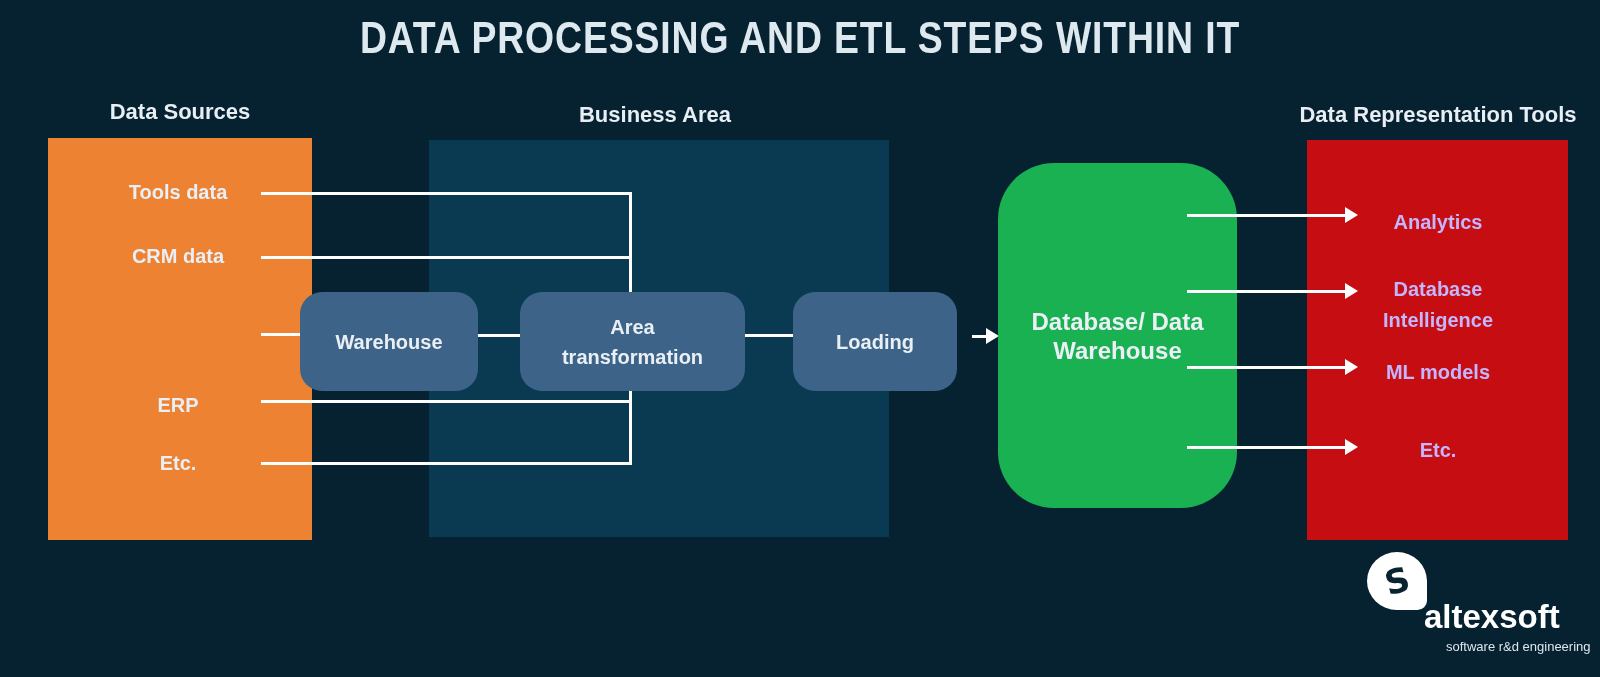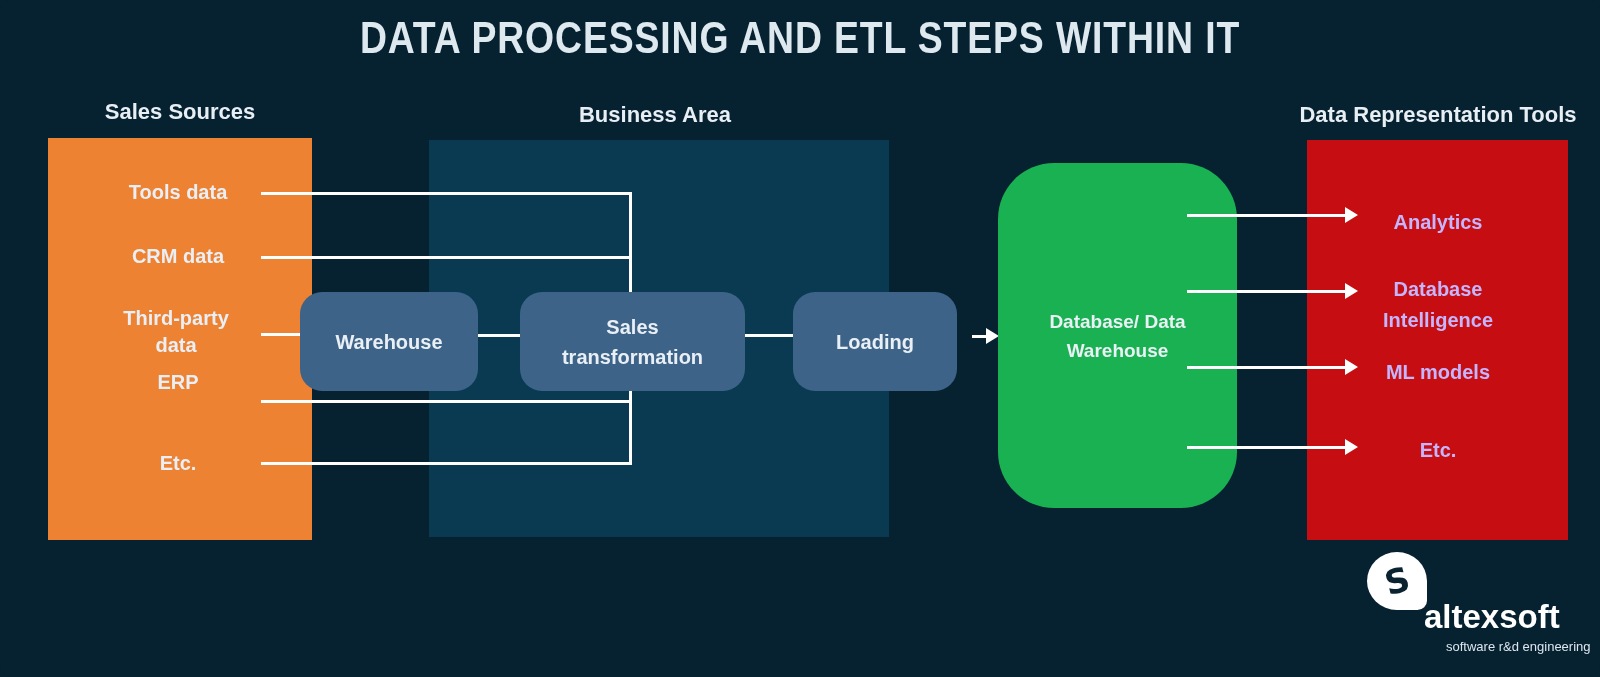"Sales Sources" div.section-label { text: Sales -> Data }
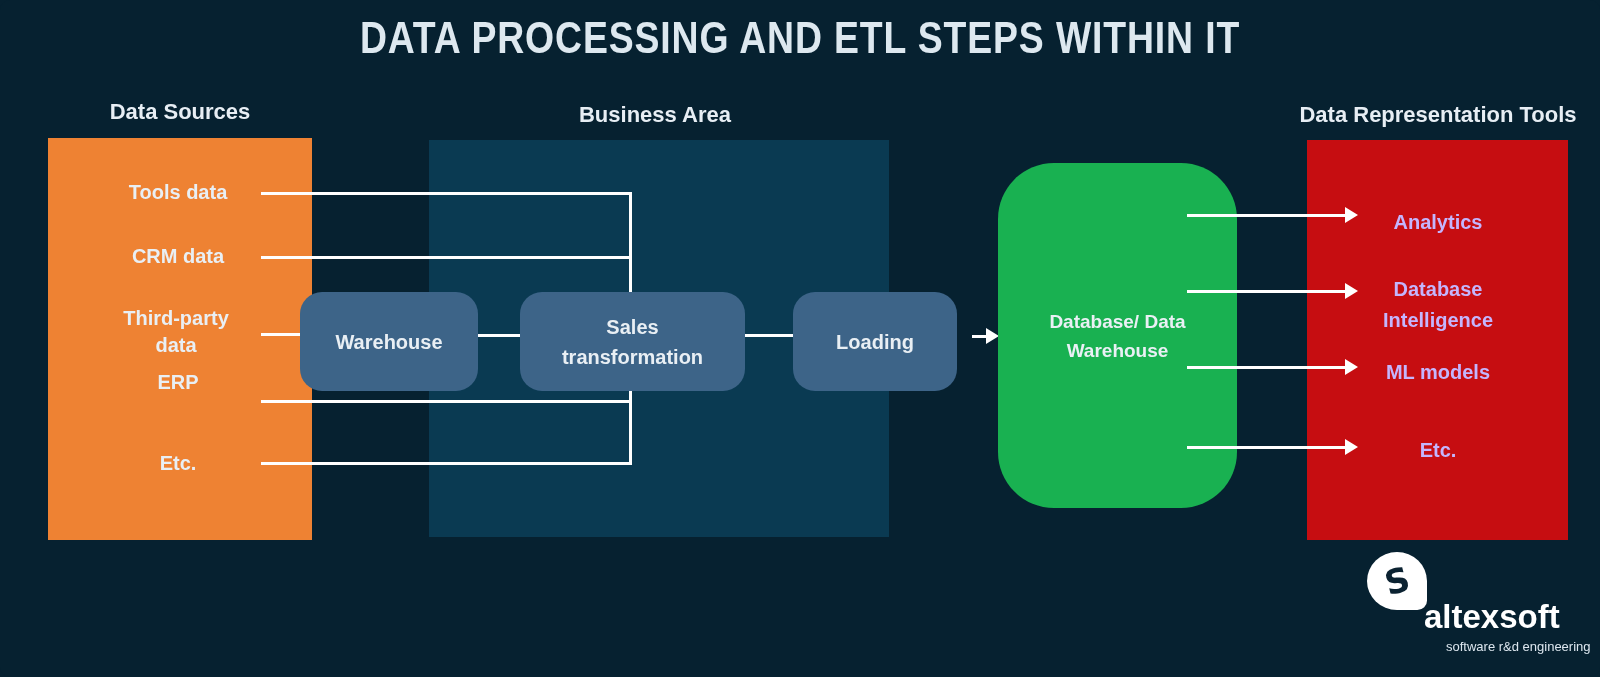"Third-party data" div.src-item { html: <div>Third-party data</div> -> none }
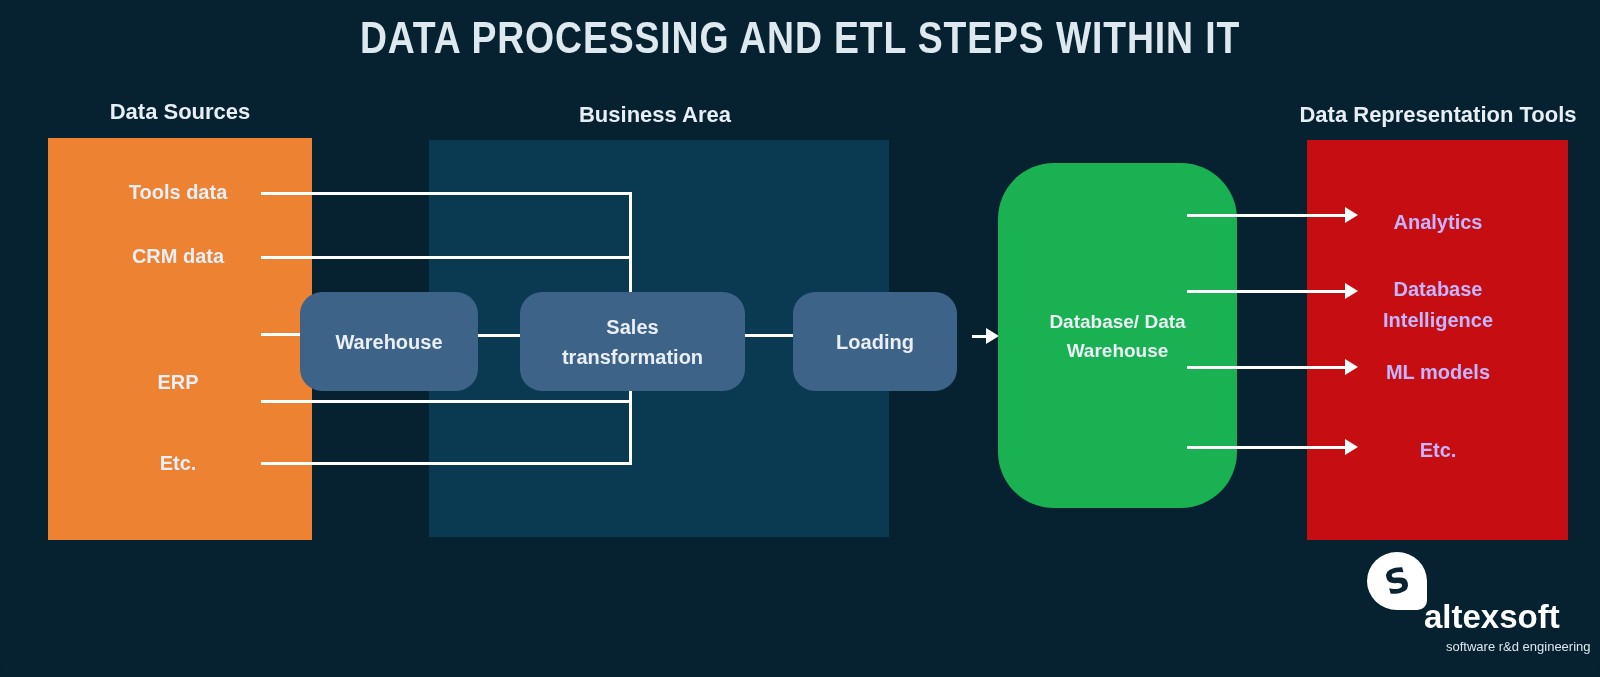"Sales transformation" span.inner { text: Sales -> Area }
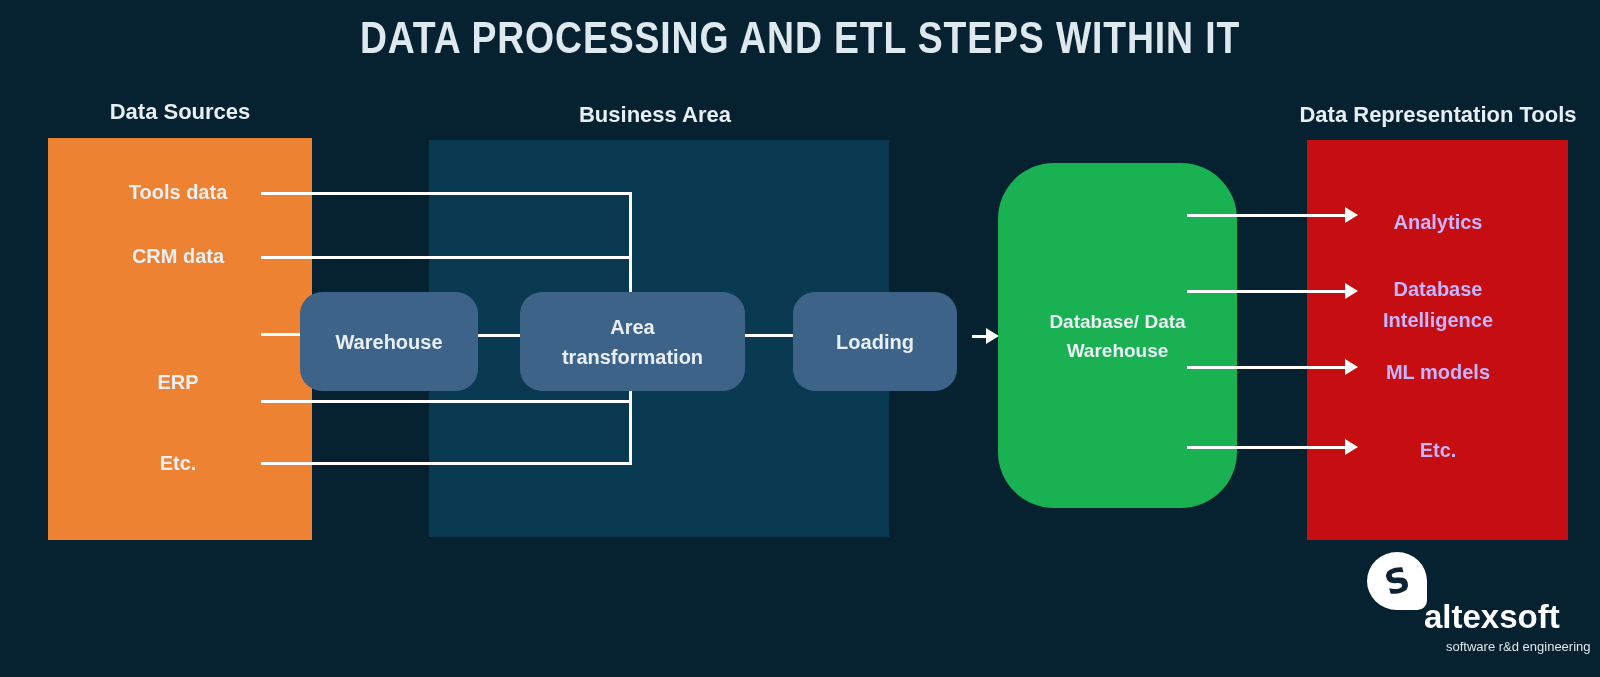"Database/ Data Warehouse" #box-green .inner { font-size: 19px -> 24px }
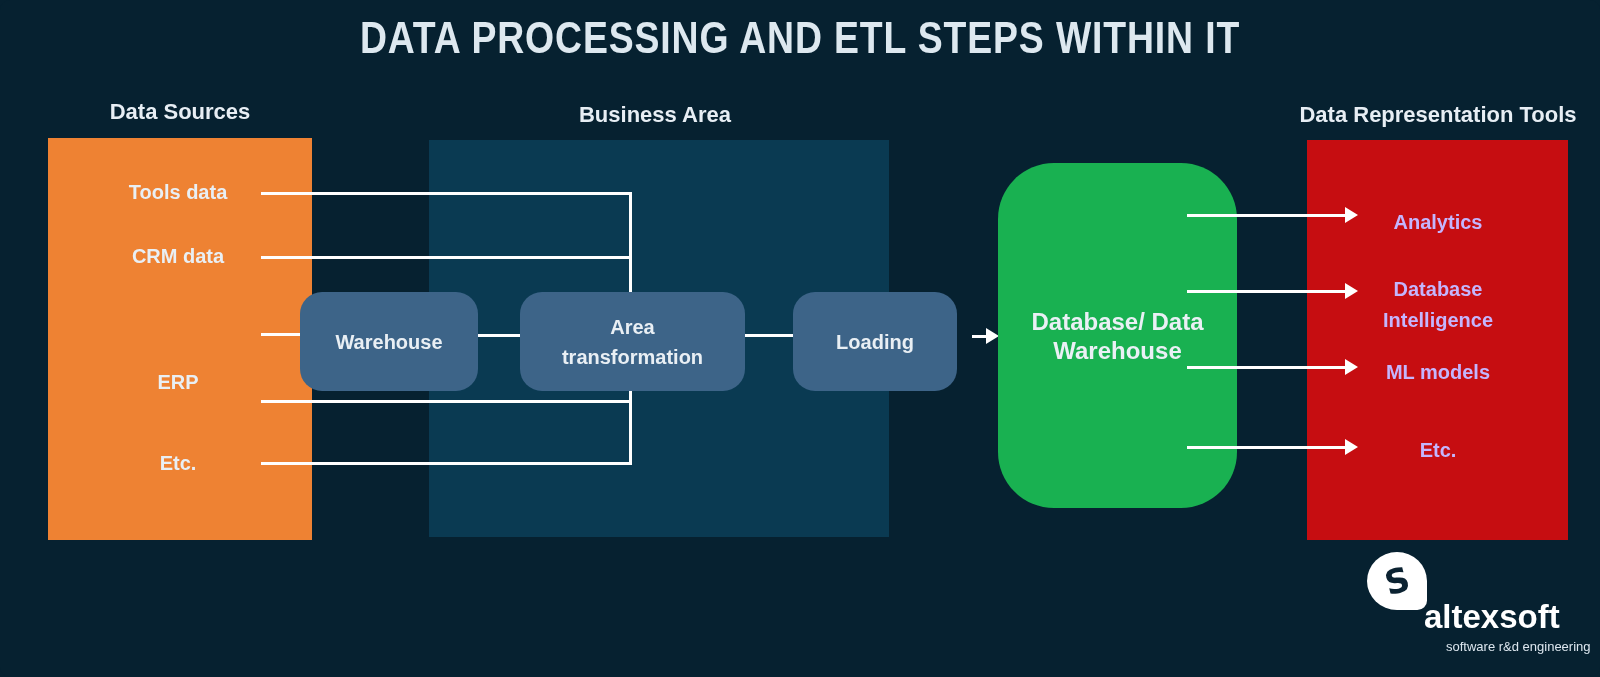"ERP" #src-3 { top: 370px -> 393px }
